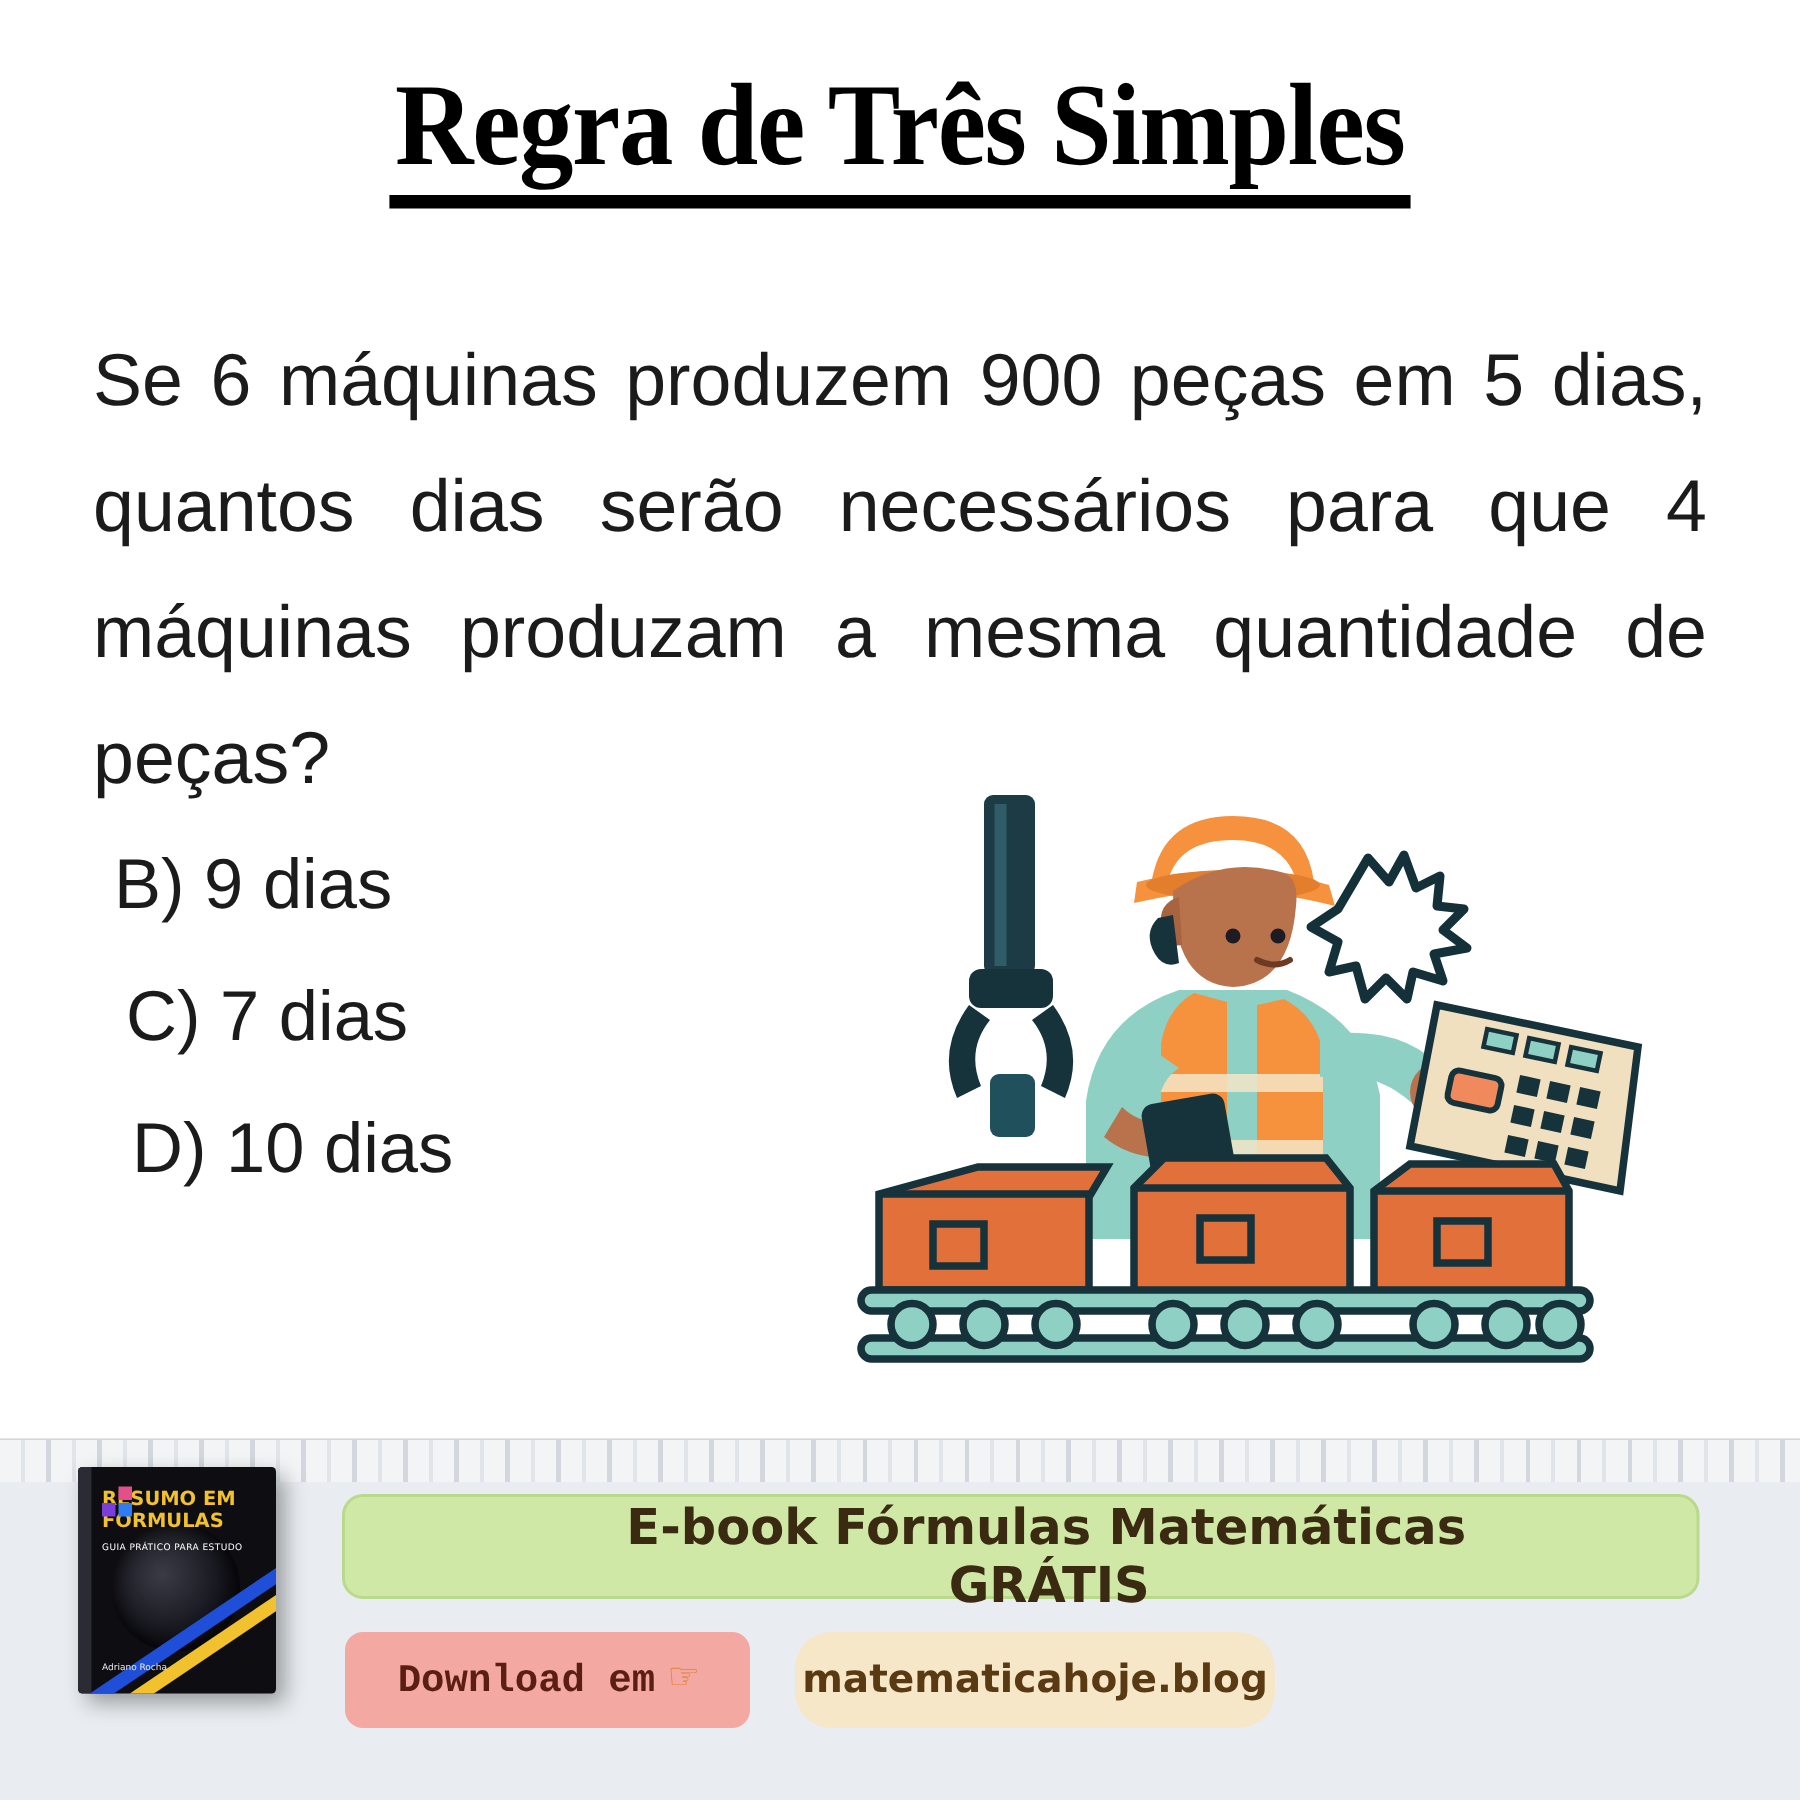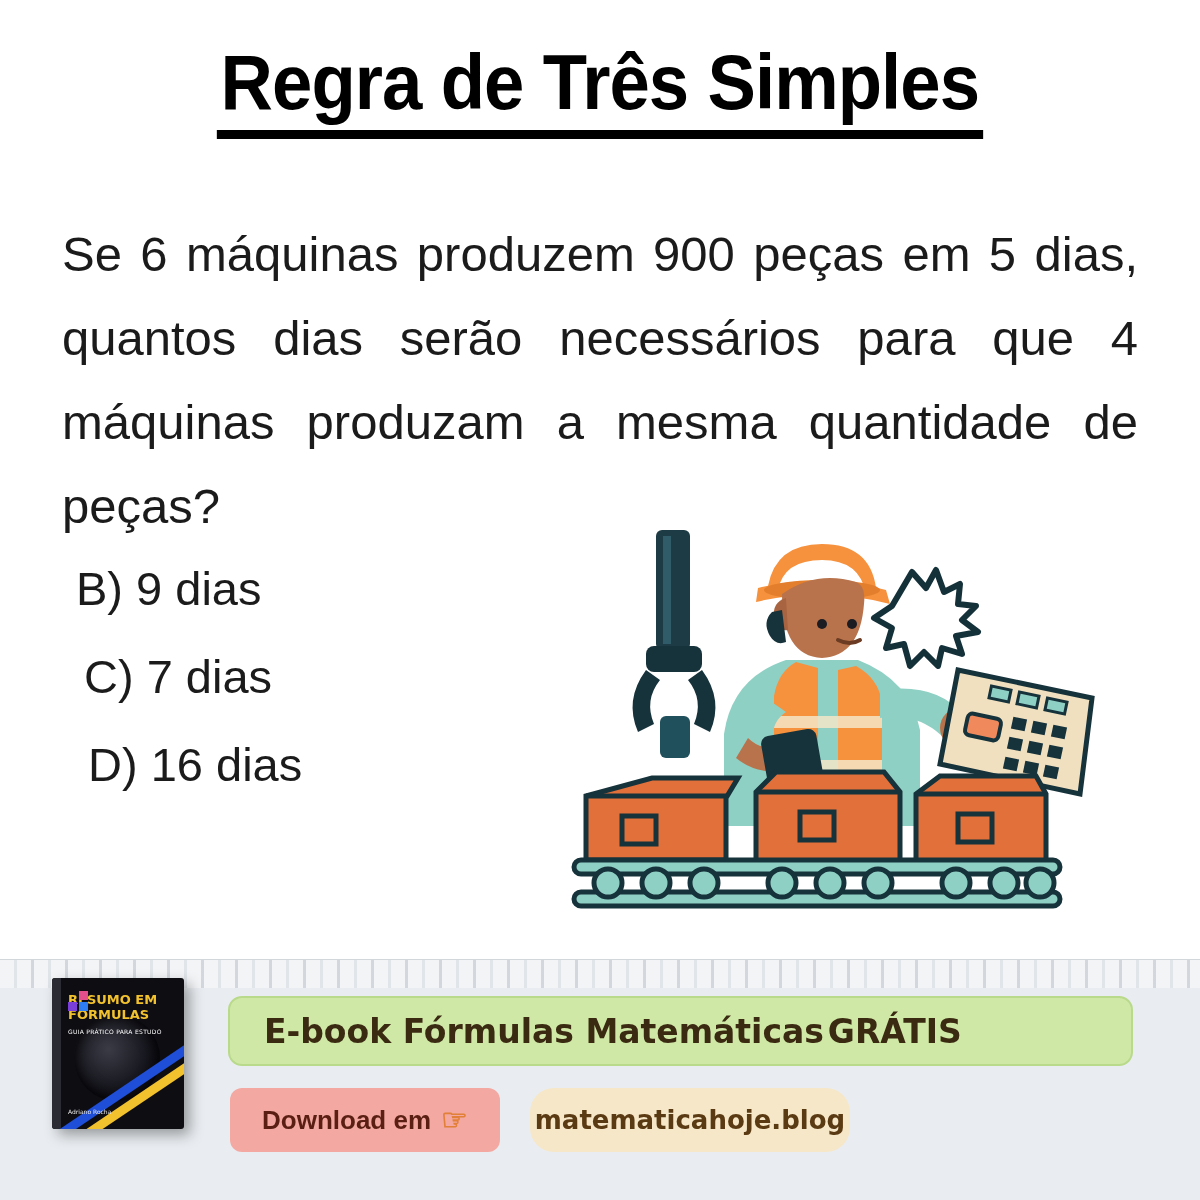"Regra de Três Simples" .title { font-family: Liberation Sans, sans-serif -> Liberation Serif, serif }
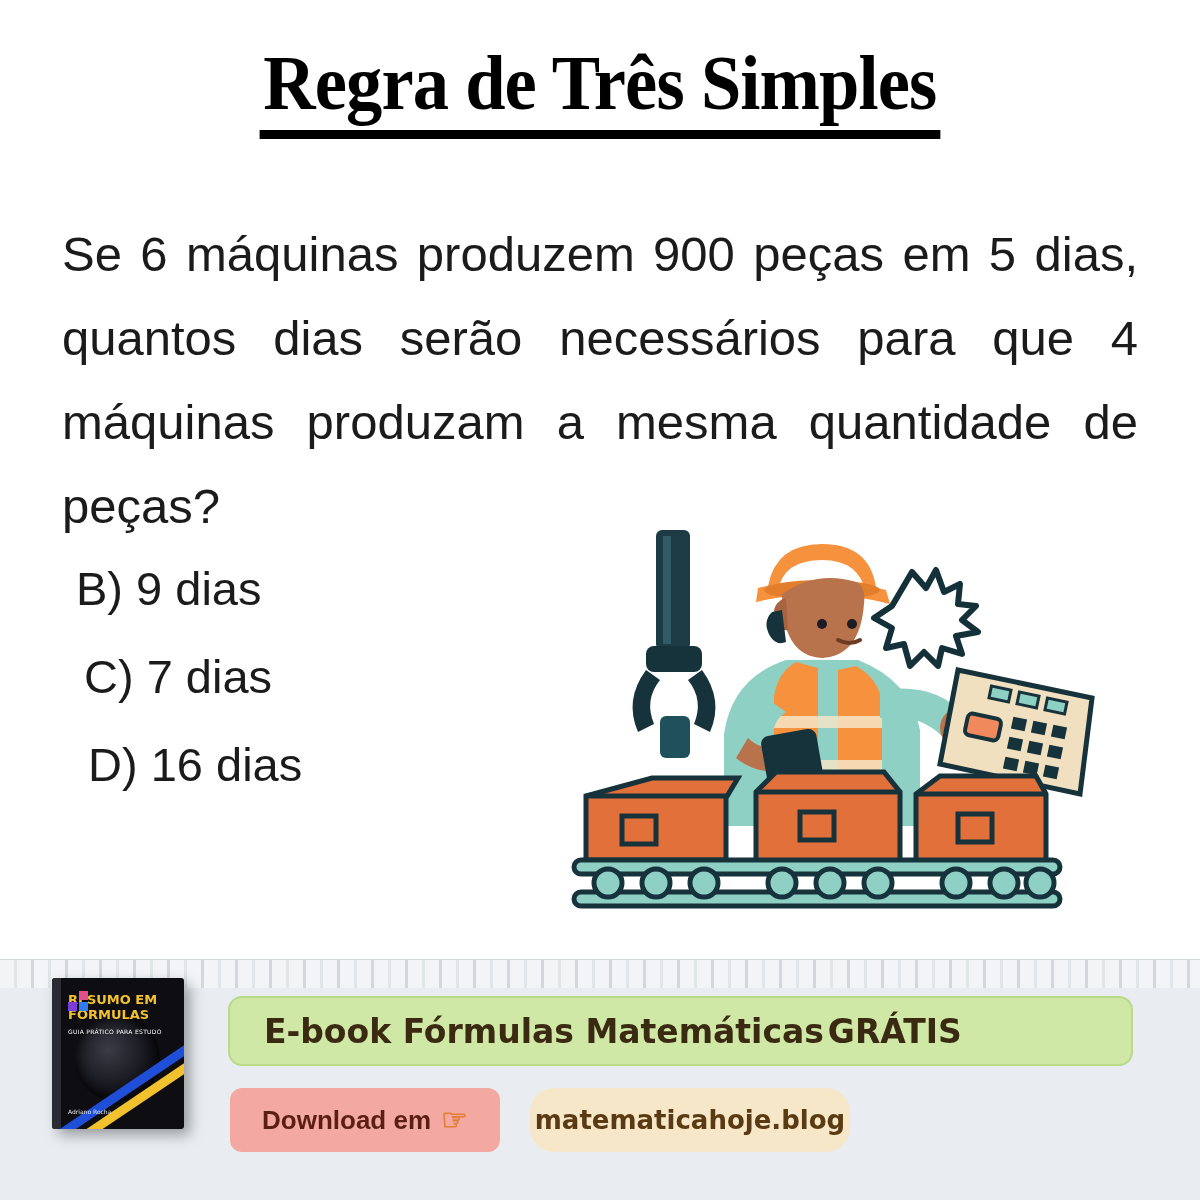"D) 16 dias" div.opt { text: 16 -> 10 }
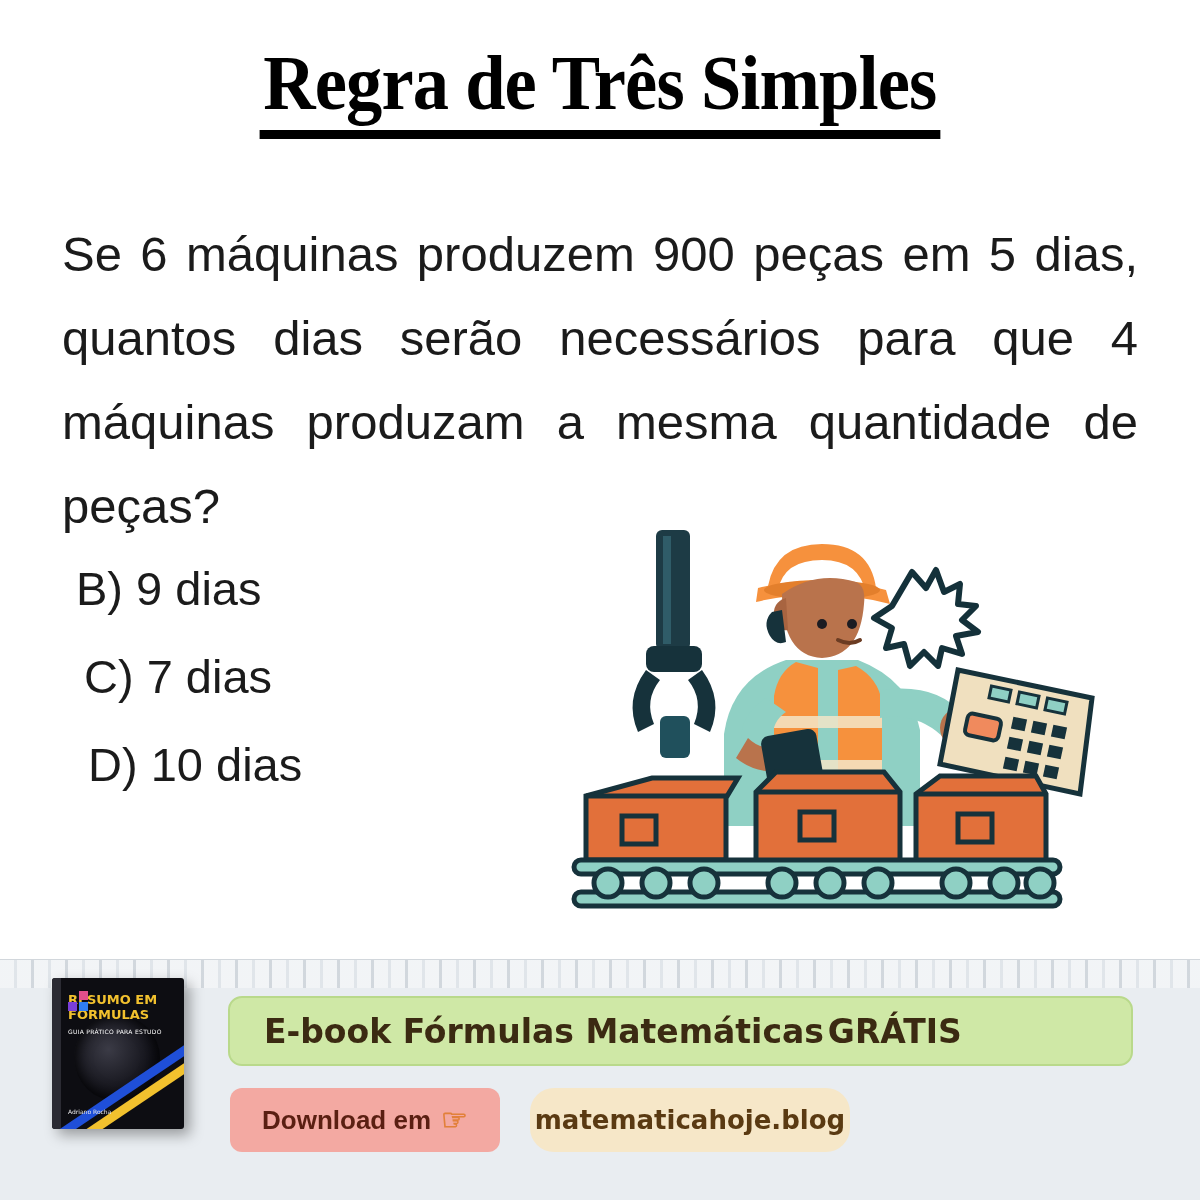"E-book Fórmulas Matemáticas" .banner-headline { flex-direction: none -> column }
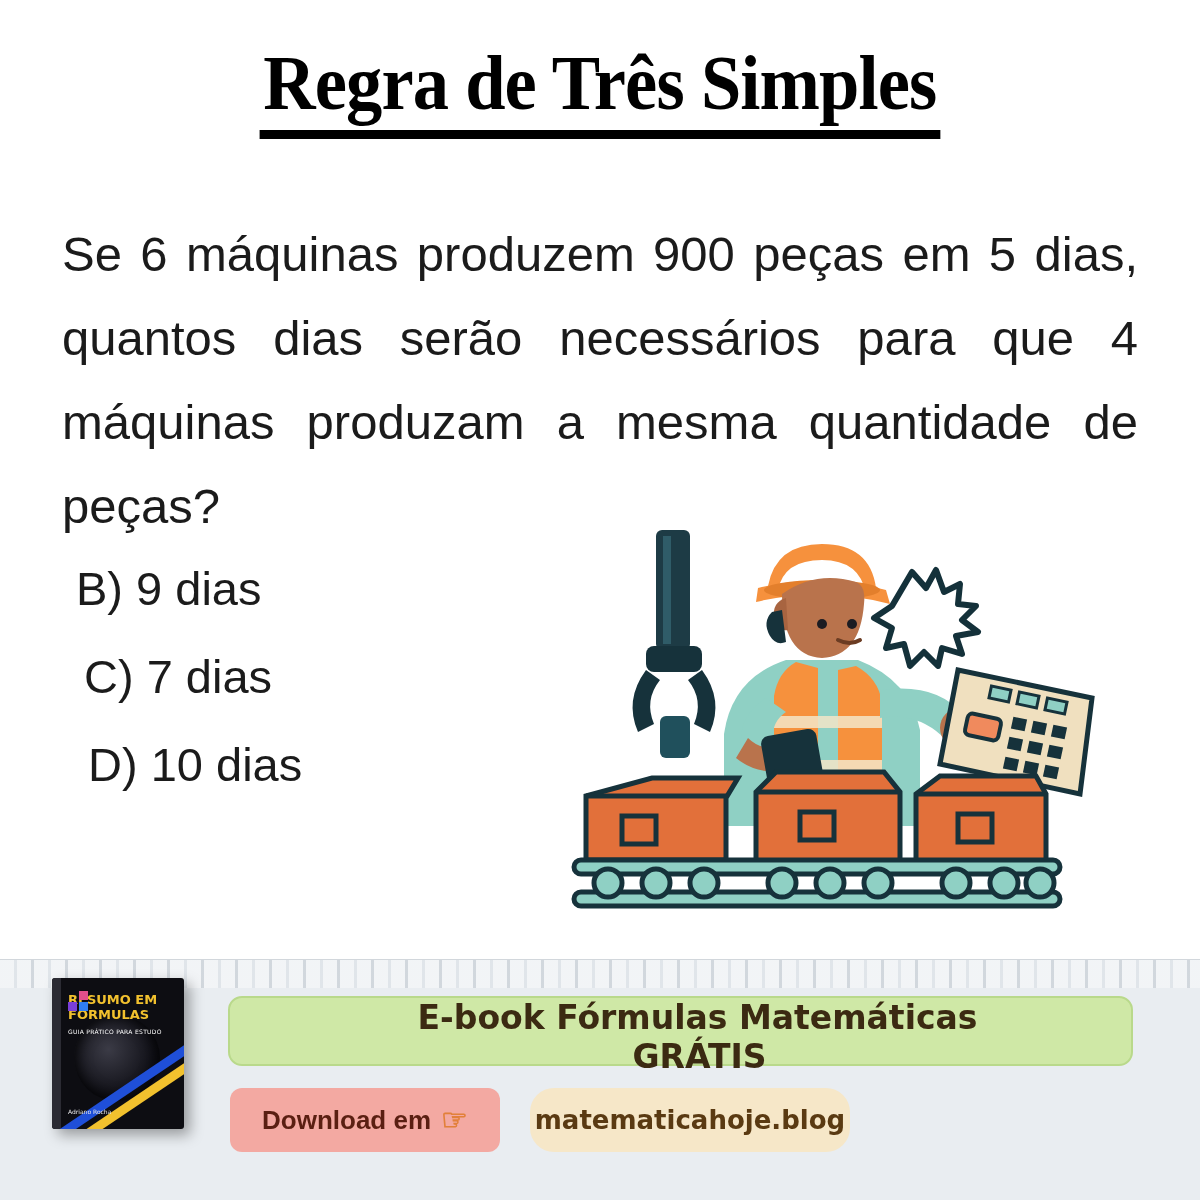"Download em" .pill-download { font-family: Liberation Sans, sans-serif -> Liberation Mono, monospace }
